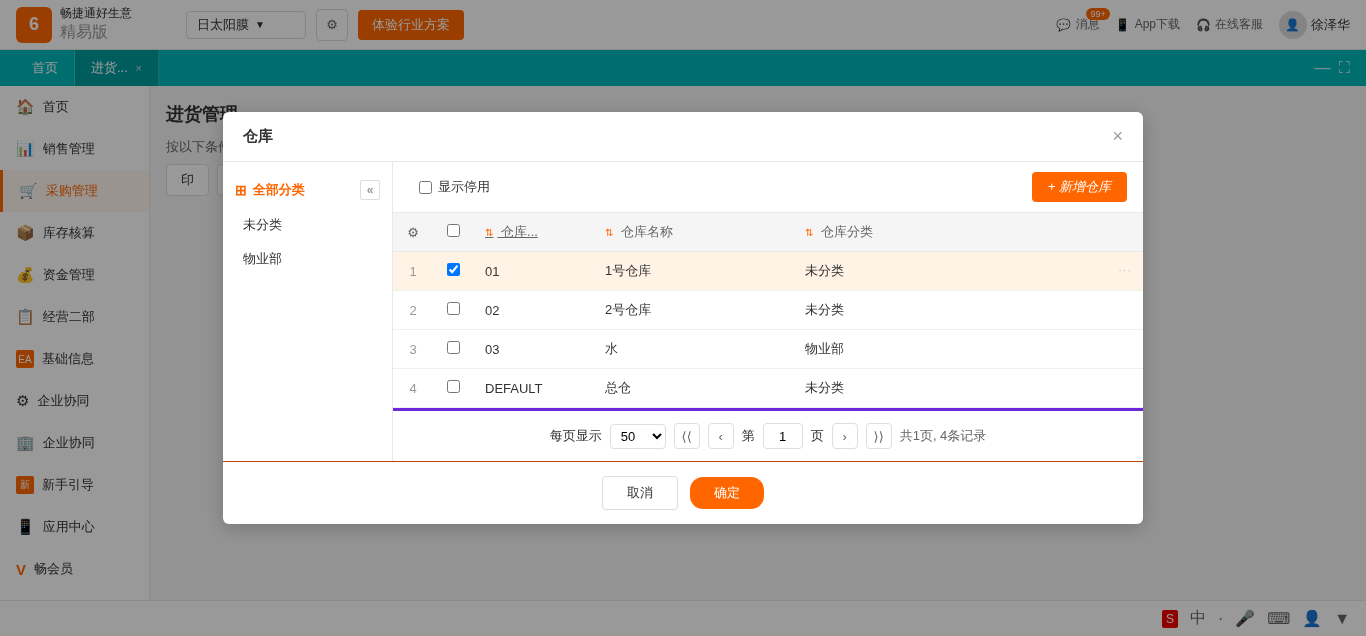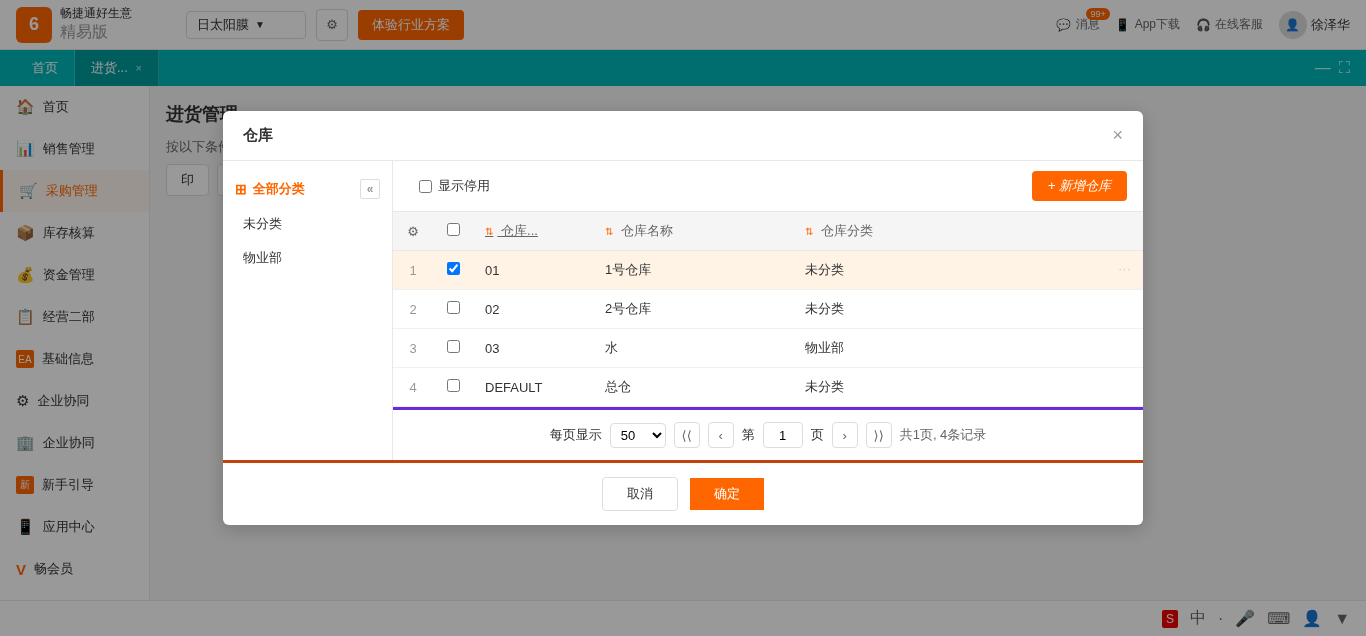"取消" .modal-footer { border-top: 3px solid #c2410c -> 1px solid #c2410c }
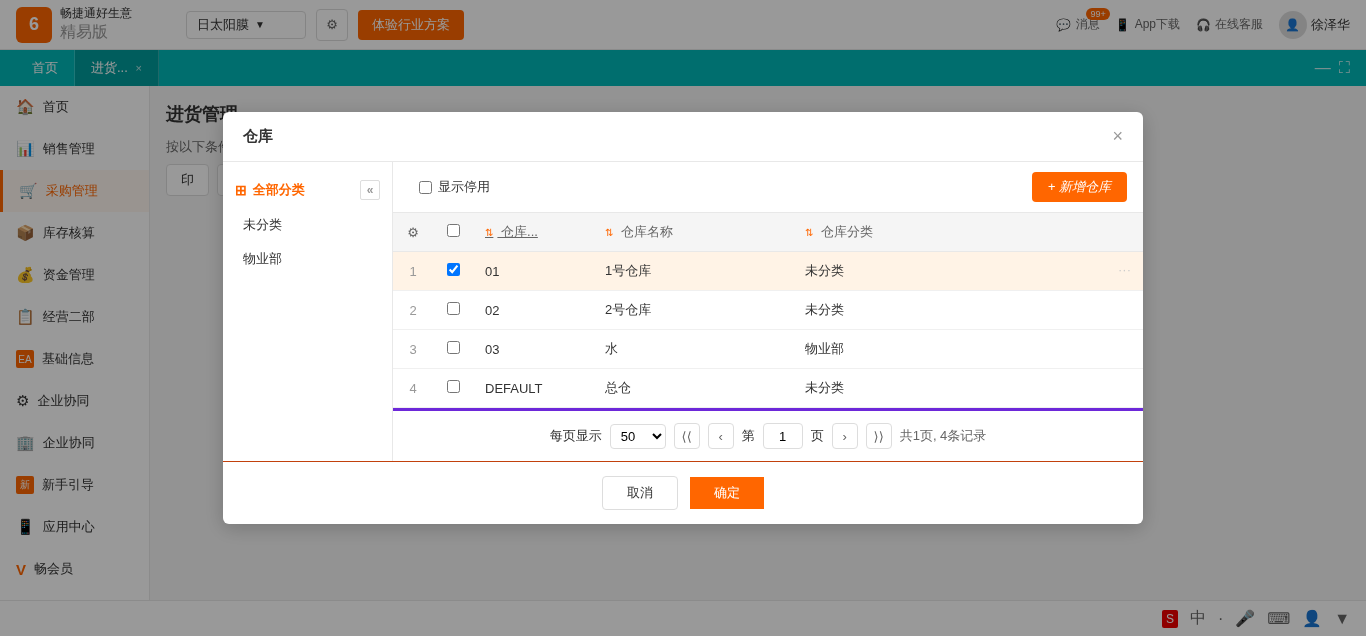"确定" .btn-confirm { border-radius: 0 -> 13px }
